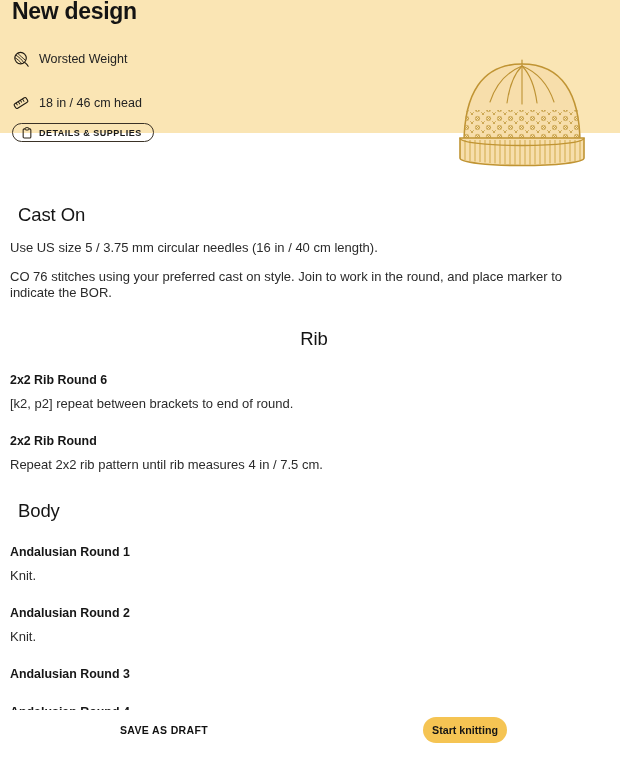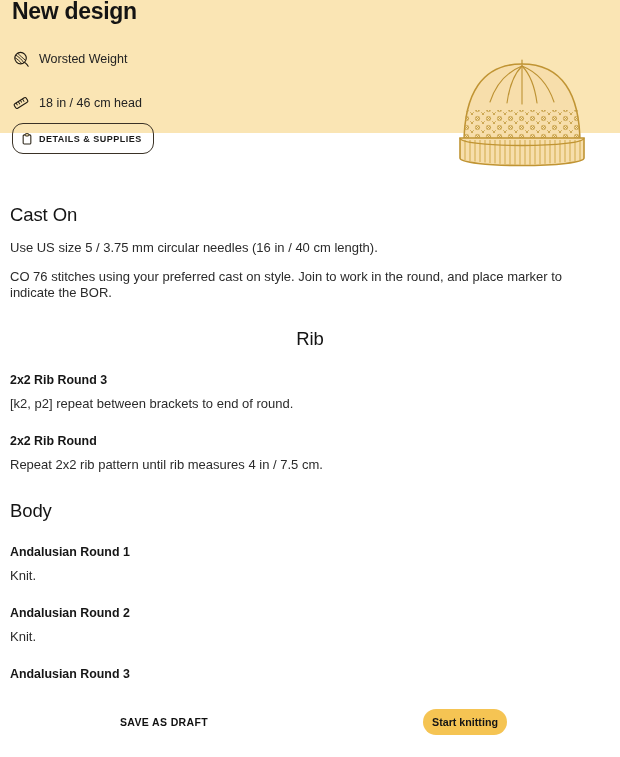"DETAILS & SUPPLIES" .chip { height: 31px -> 19px }
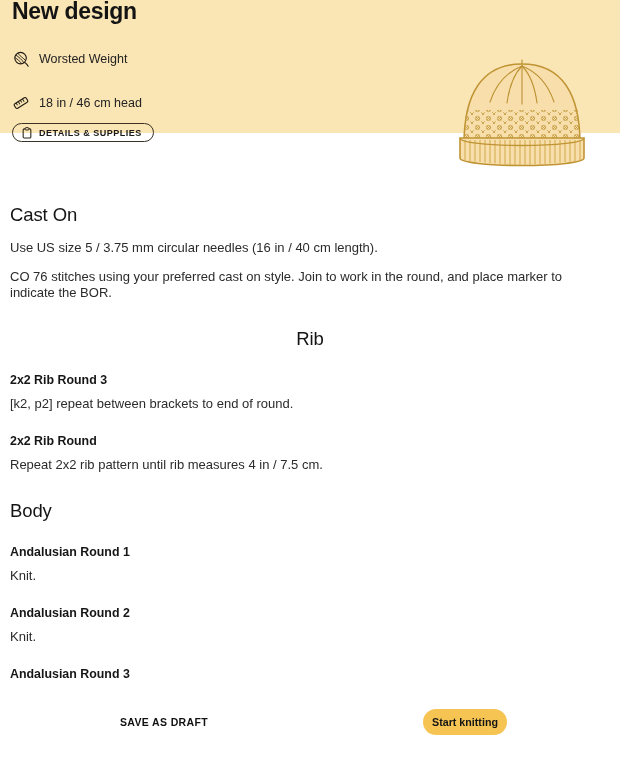"Cast On" h2.section-title { margin-left: none -> 8px }
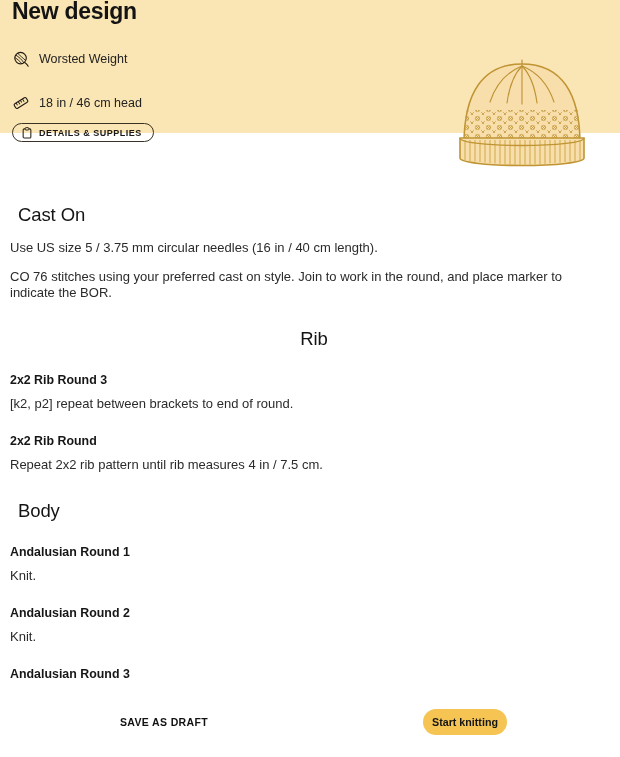"2x2 Rib Round 3" h3.round-title { text: 3 -> 6 }
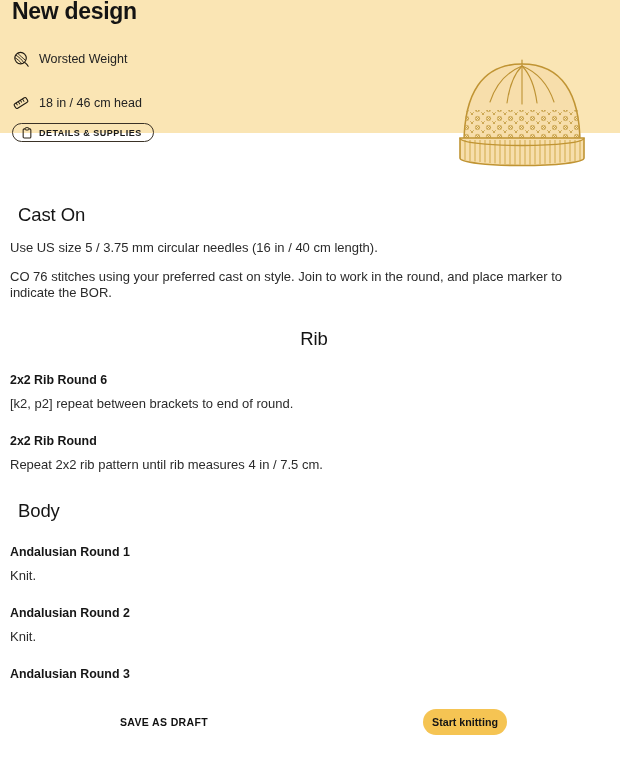"SAVE AS DRAFT" .footer { bottom: 16px -> 8px }
